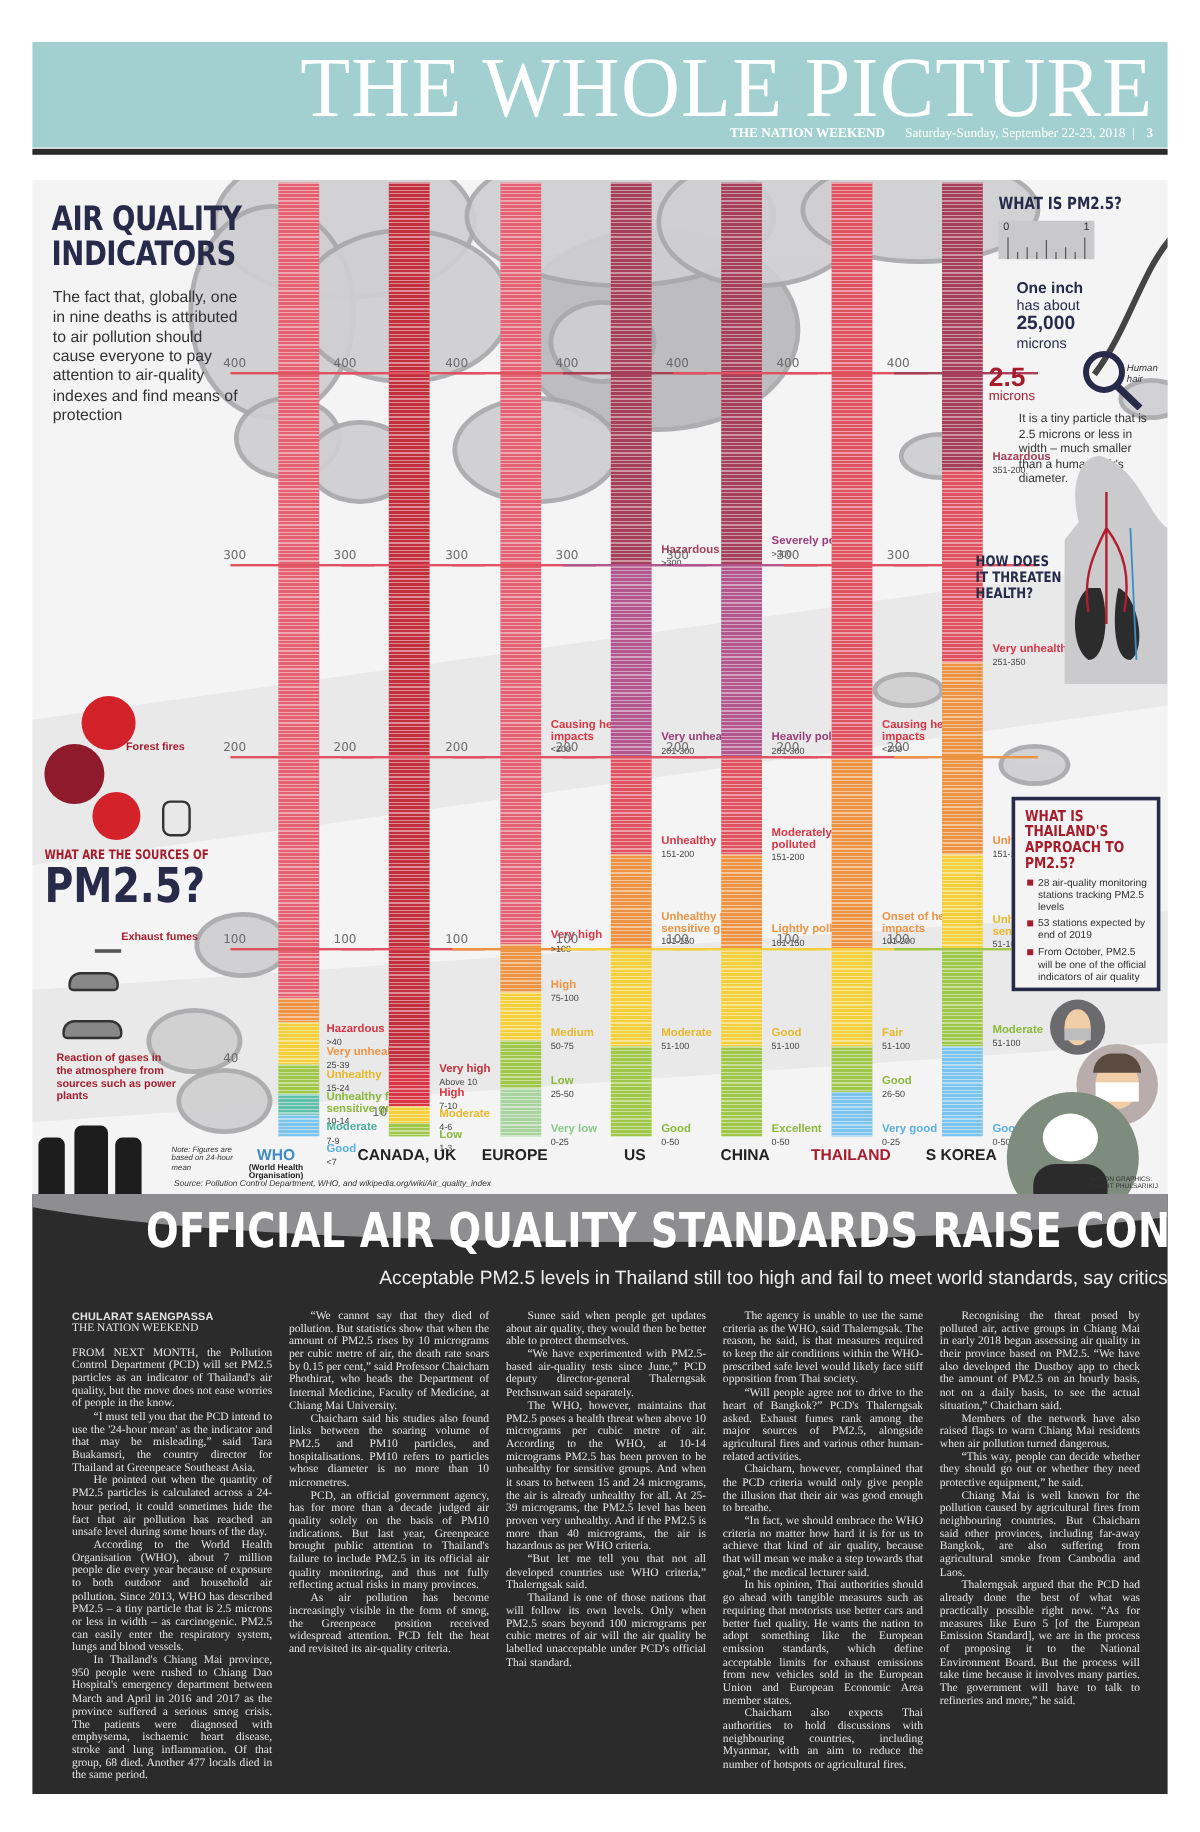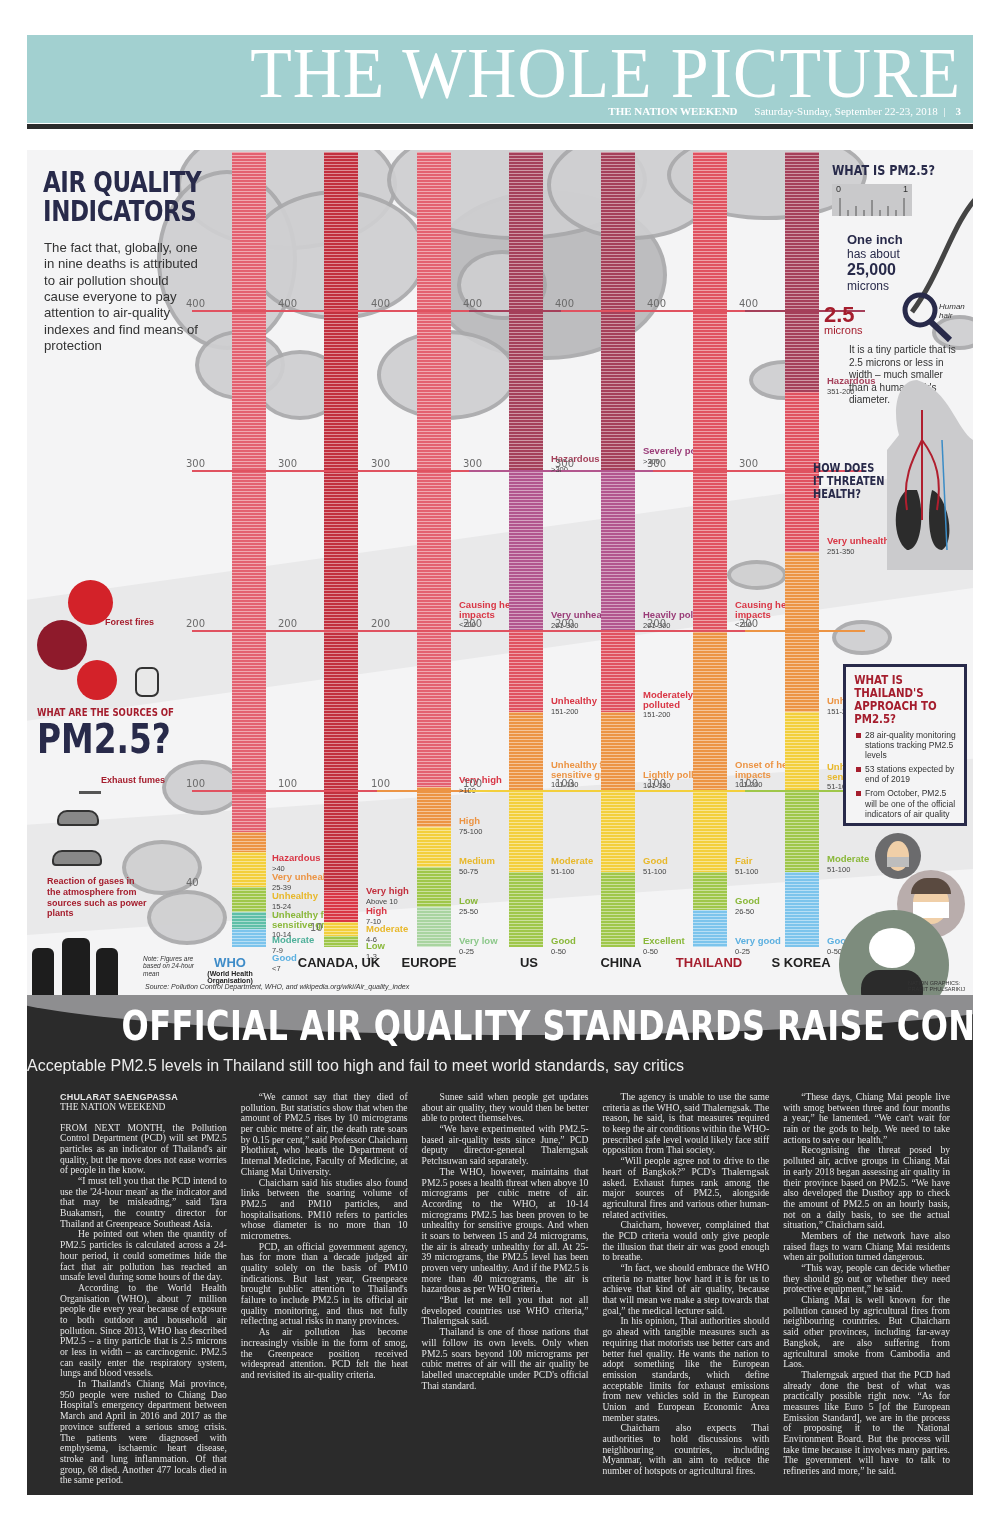"Acceptable PM2.5 levels in Thailand" .deck { text-align: left -> right }
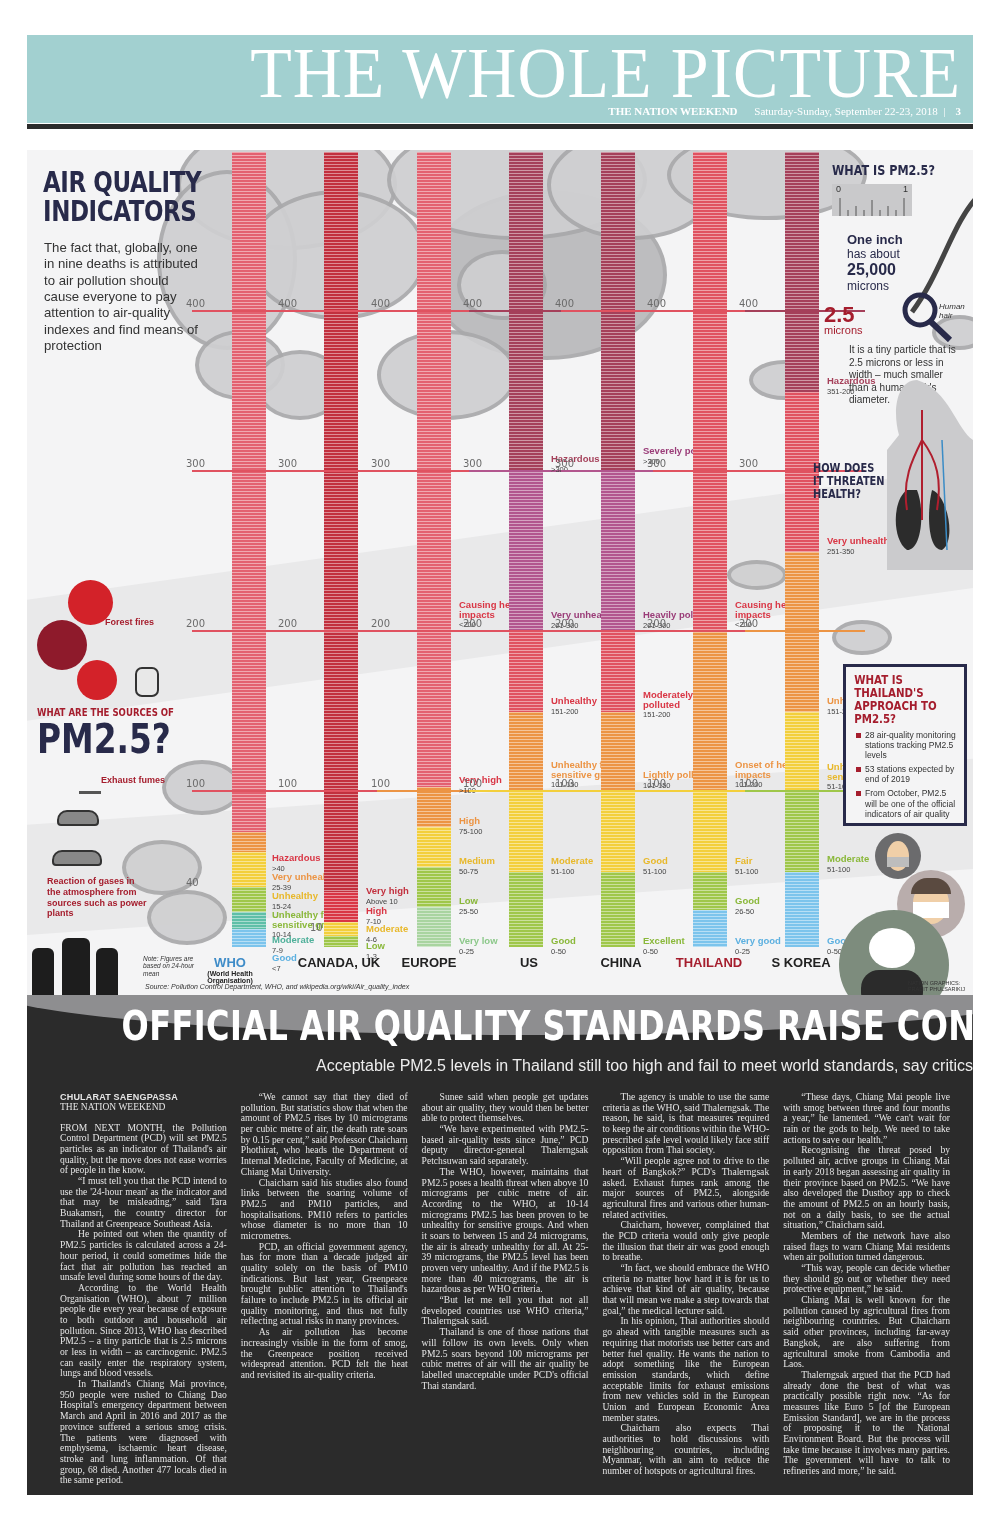"“These days, Chiang Mai people" p { html: <p>“These days, Chiang Mai people live with smog between three and four months a year,” he lamented. “We can't wait for rain or the gods to help. We need to take actions to save our health.”</p> -> none }
